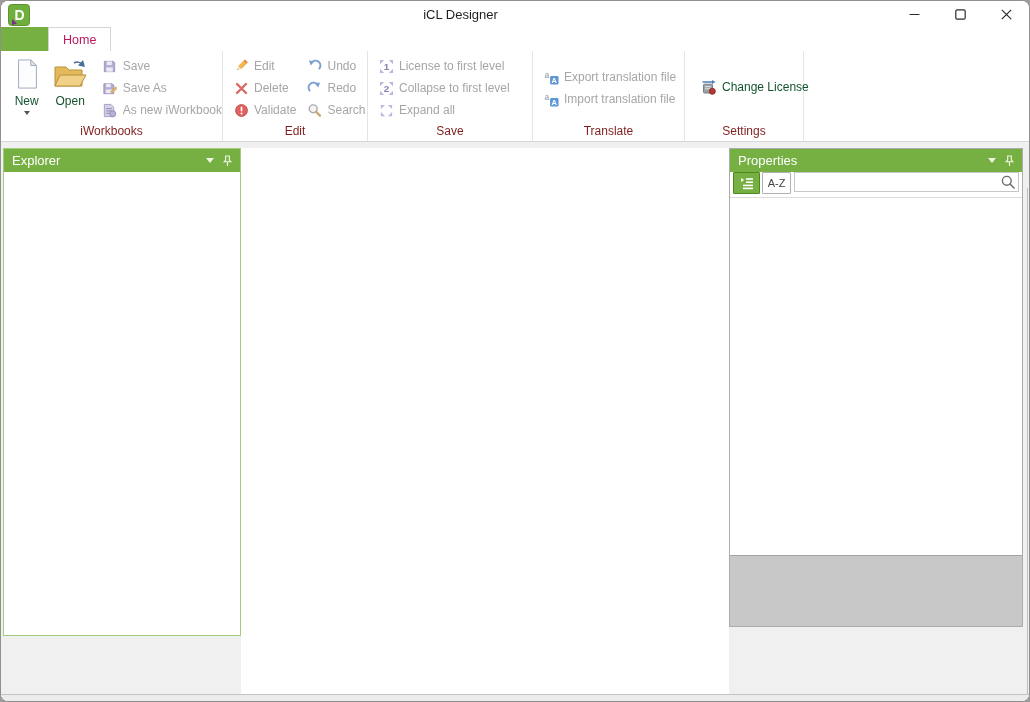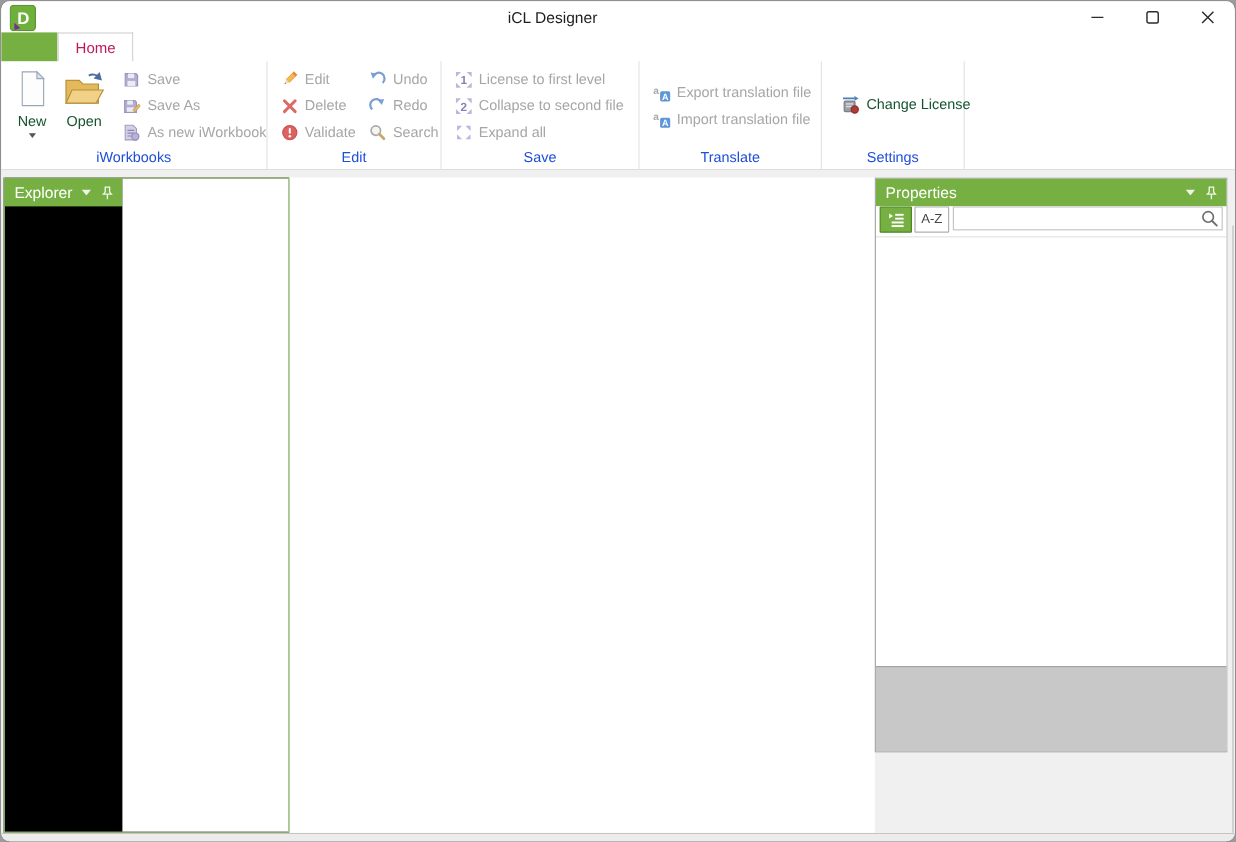"Collapse to second file" span.rlabel { text: second file -> first level }
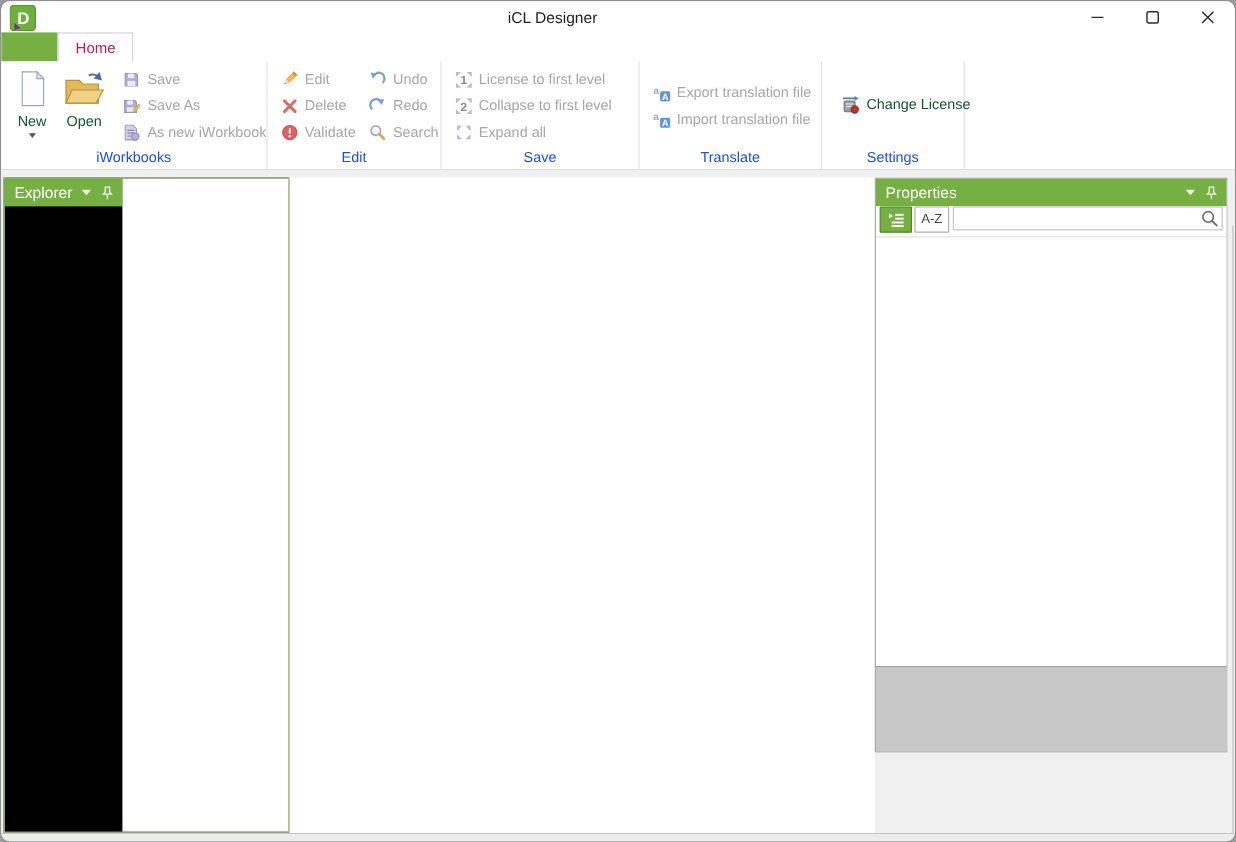"iWorkbooks" .rgroup-label { color: #1d4ed8 -> #7f1d1d }
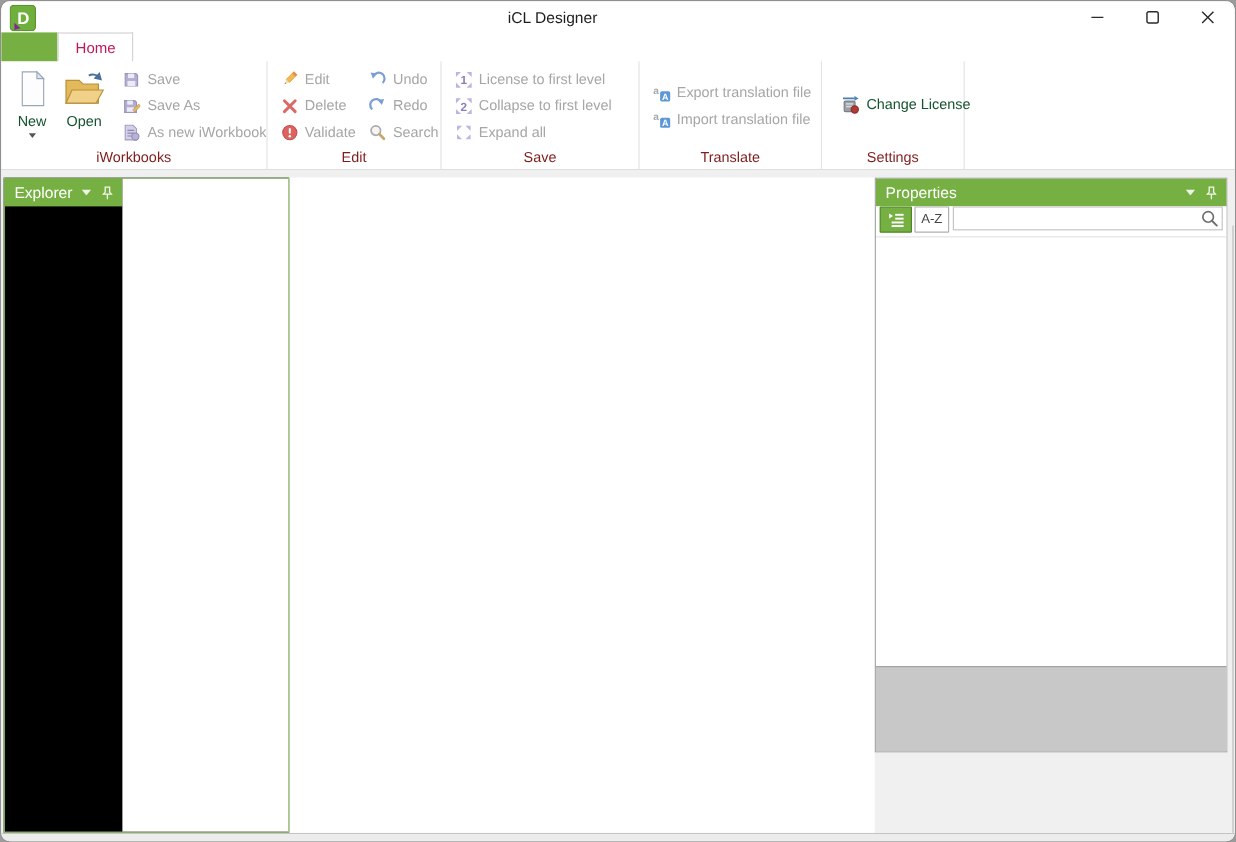"Explorer" .explorer { background: #000000 -> #f9a8d4; flex-direction: row -> column; height: 546px -> 488px }
